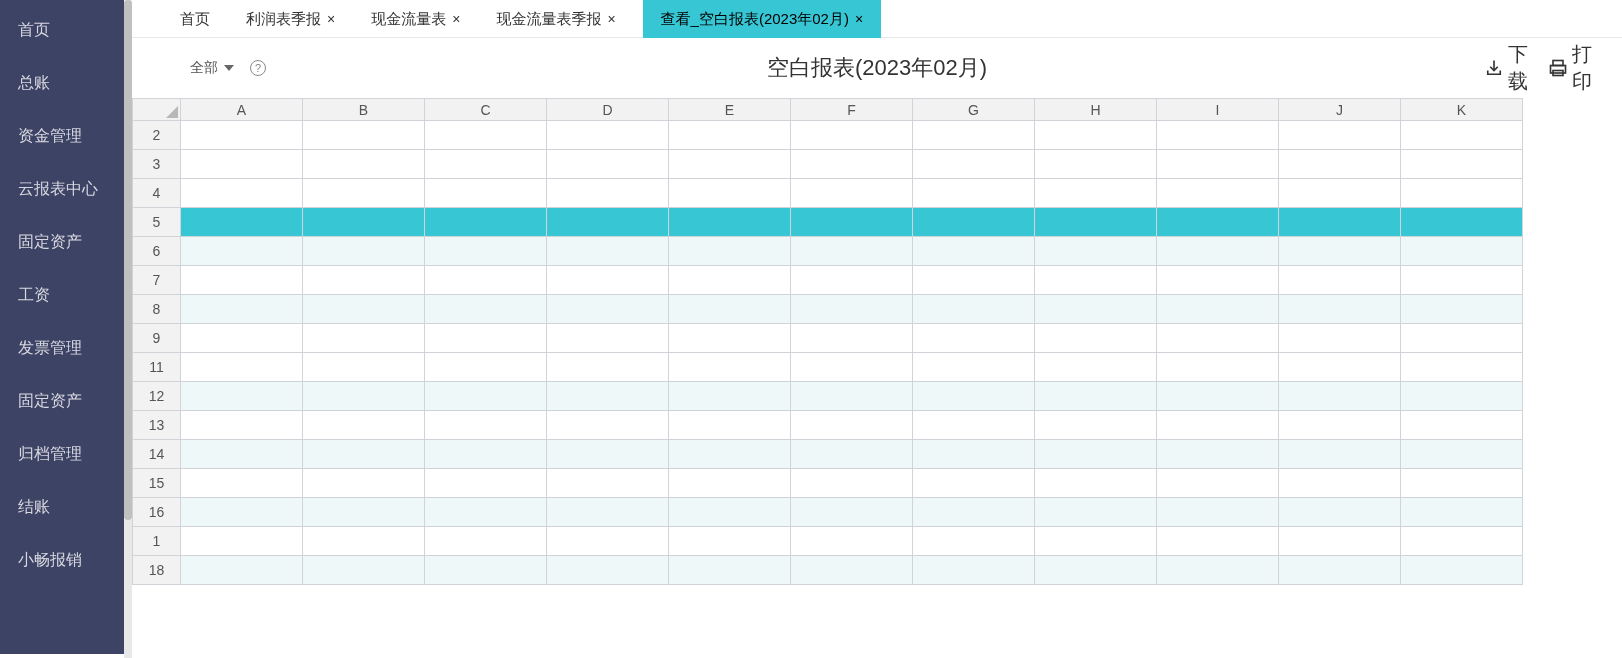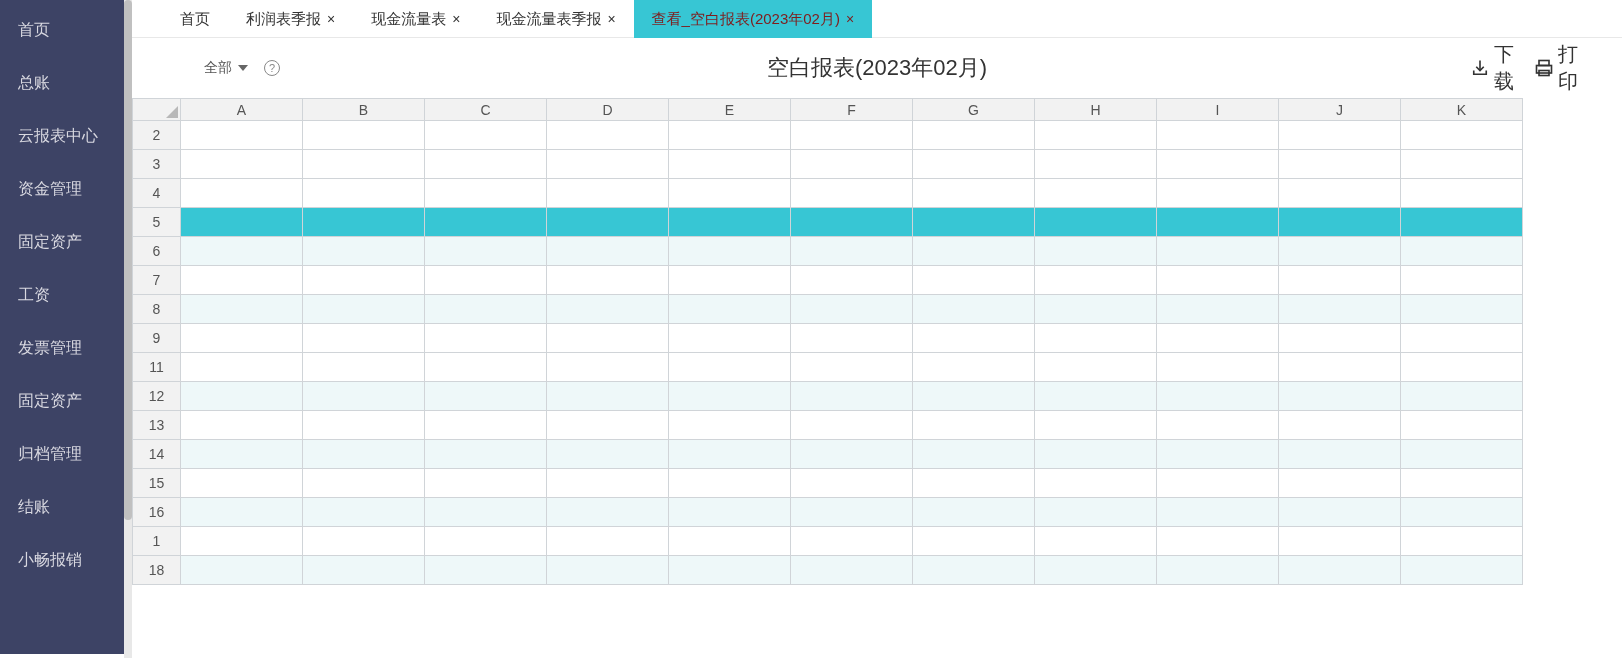"查看_空白报表(2023年02月)" .tab.active { color: #7f1d1d -> #000000; margin-left: none -> 9px }
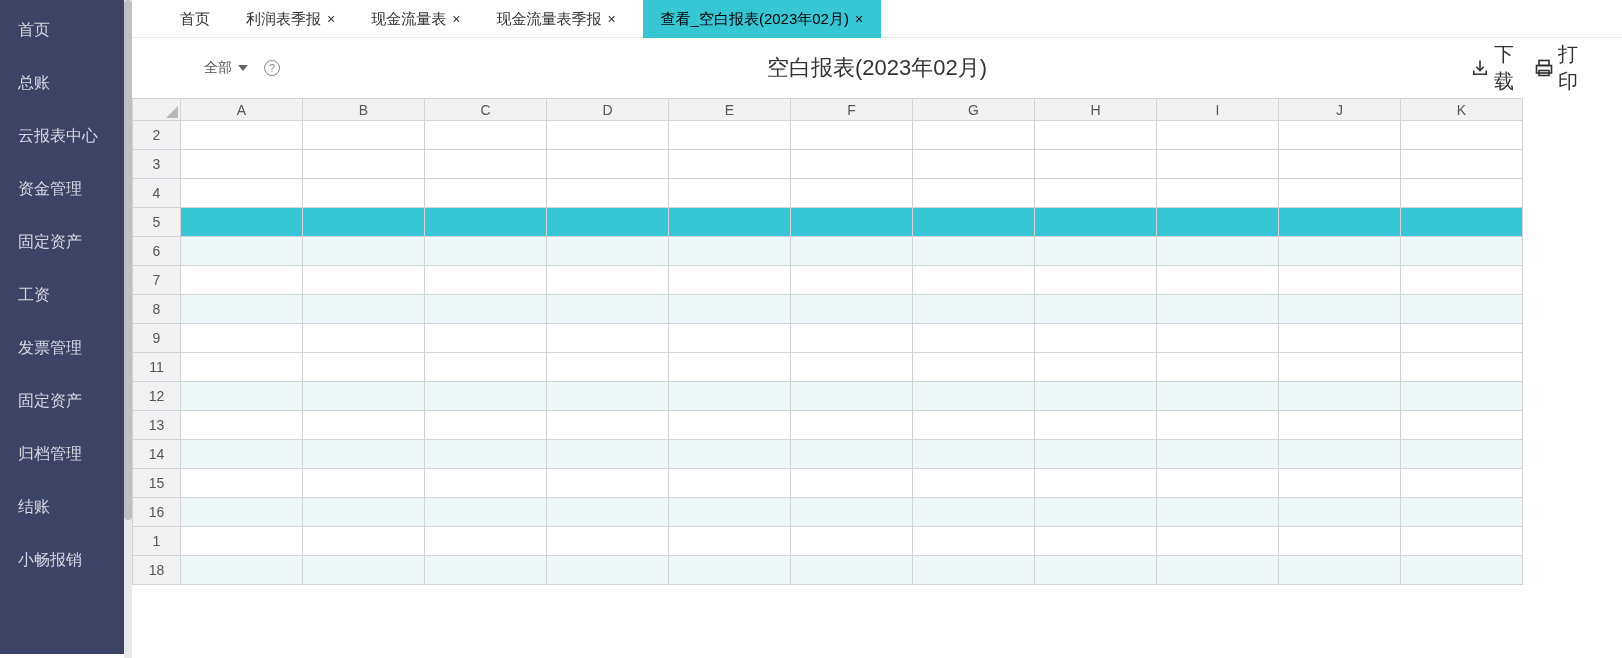"全部" .toolbar { padding: 0 44px -> 0 30px }
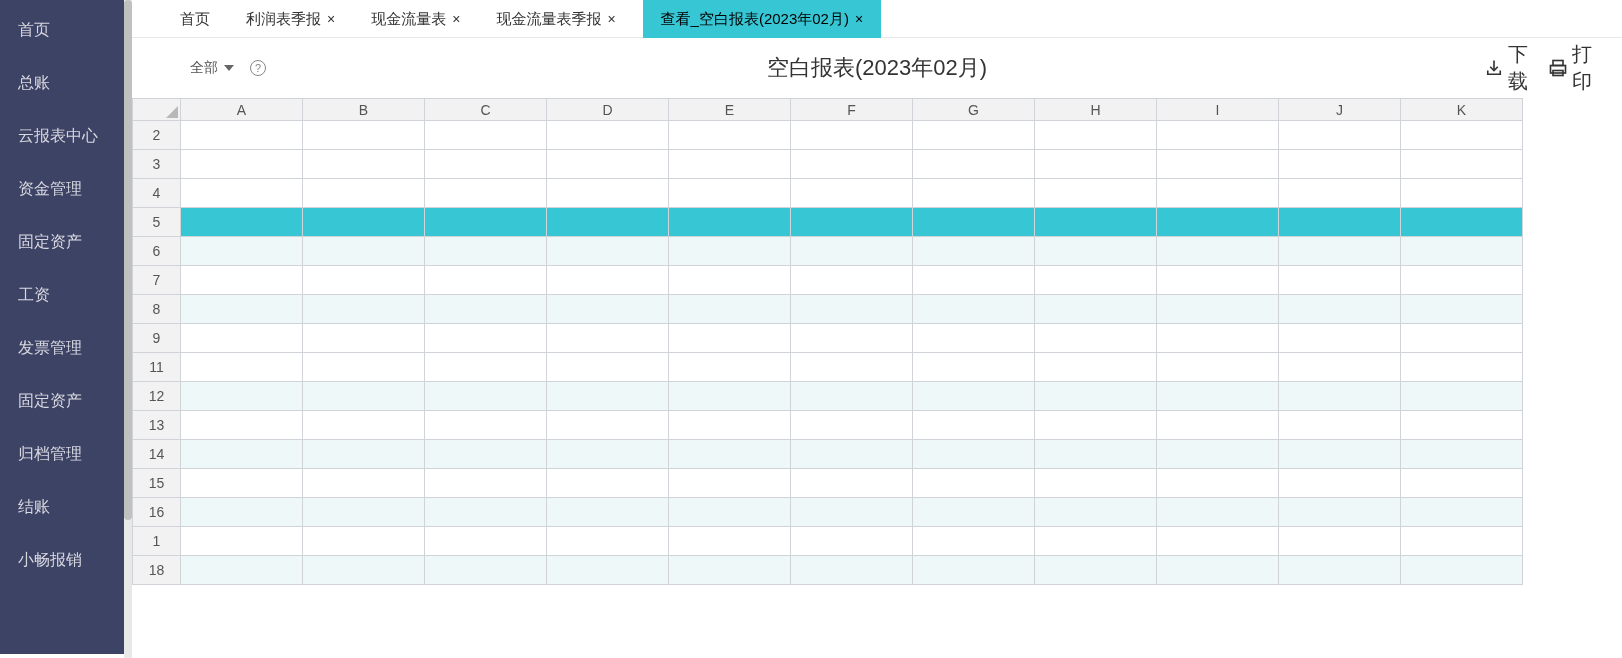"云报表中心" div.sidebar-item { order: before "资金管理" -> after "资金管理" }
